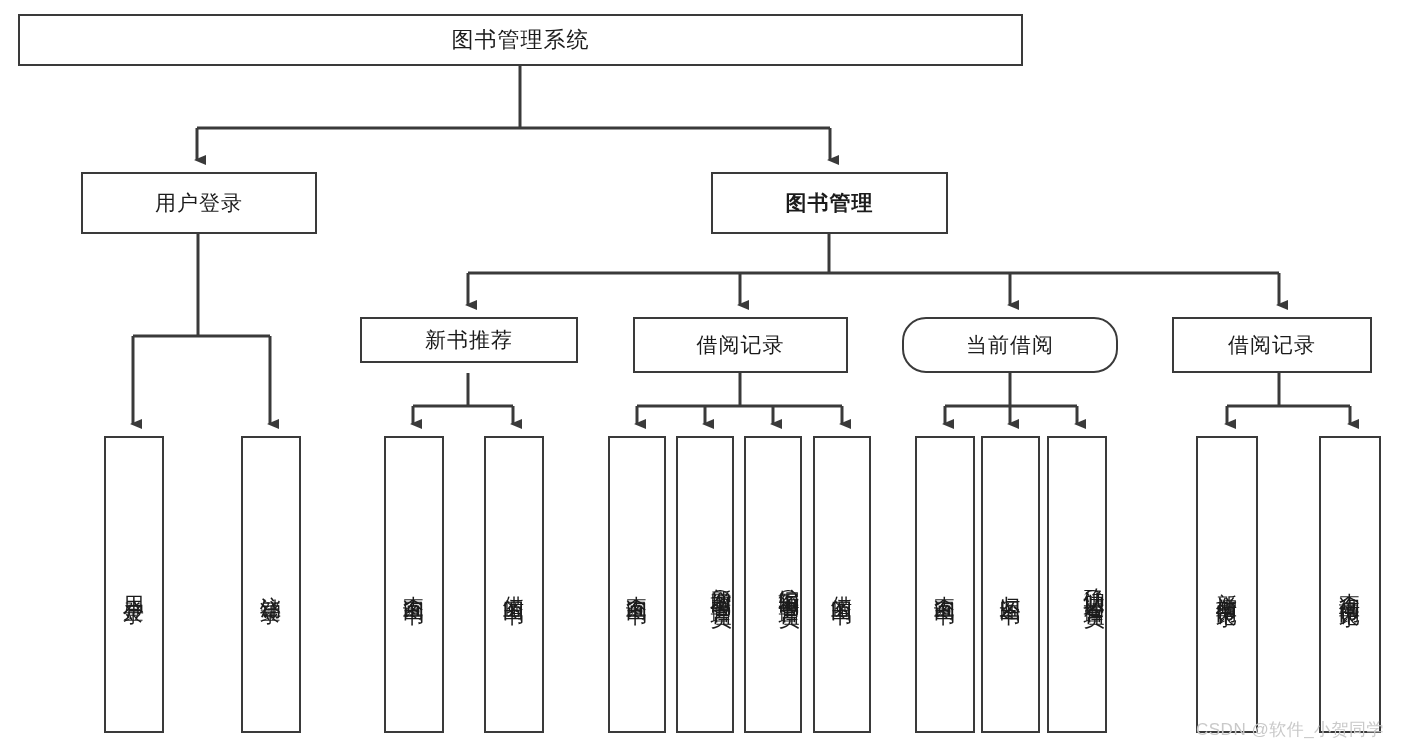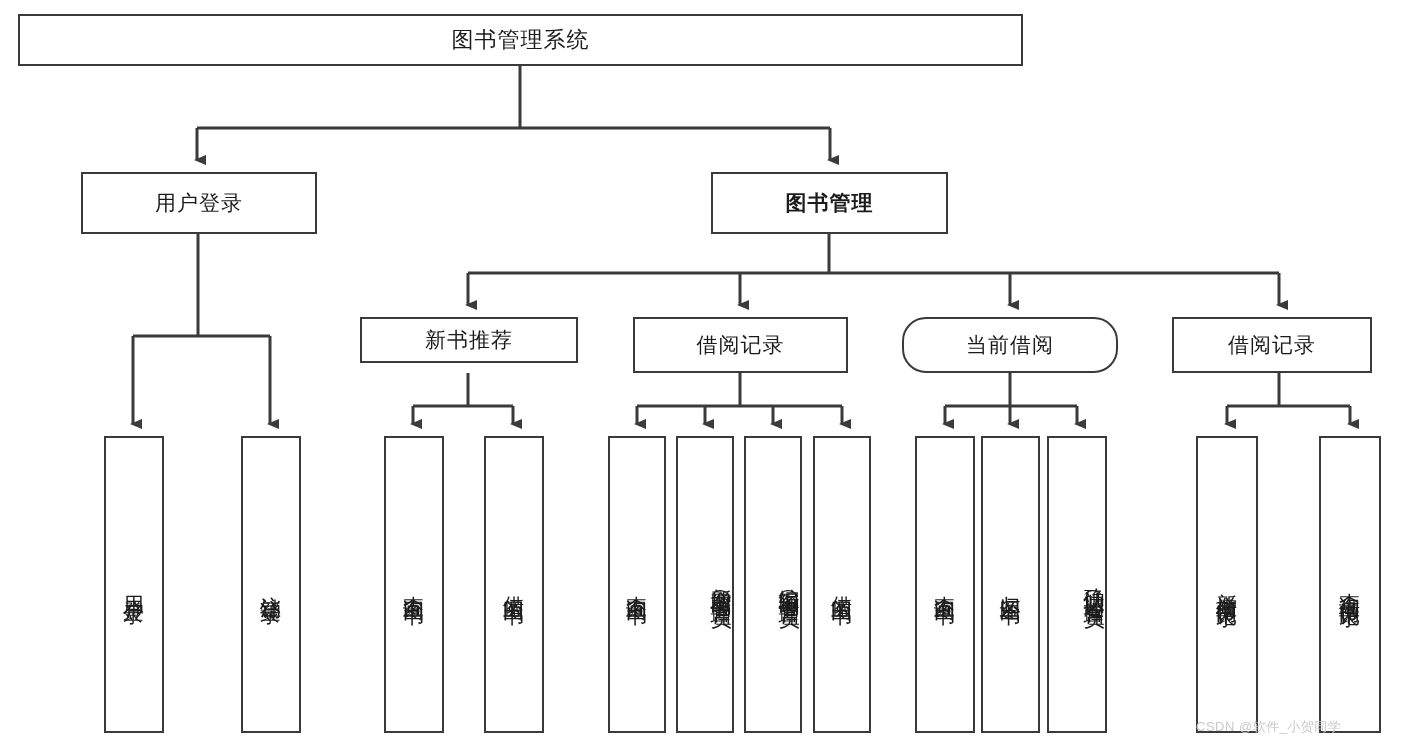"CSDN @软件_小贺同学" .wm { font-size: 13px -> 17px }
